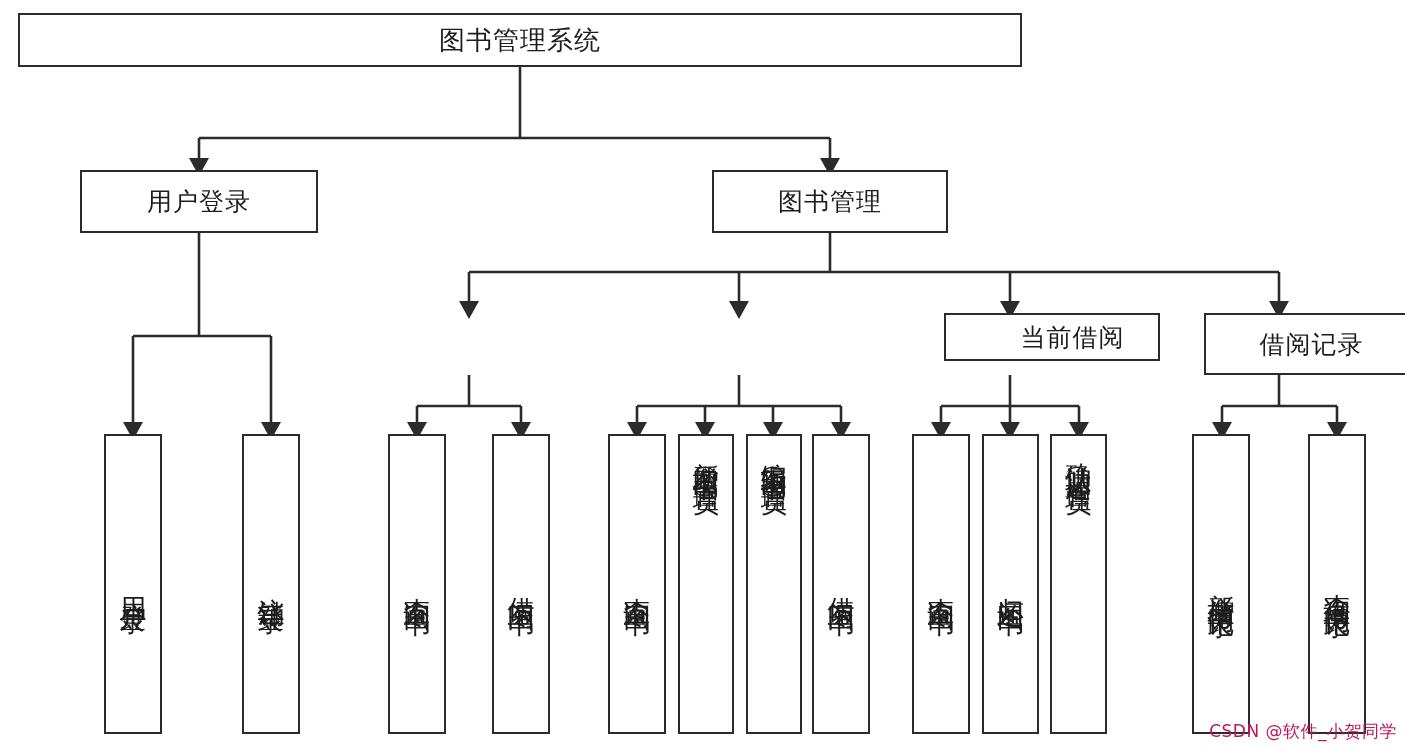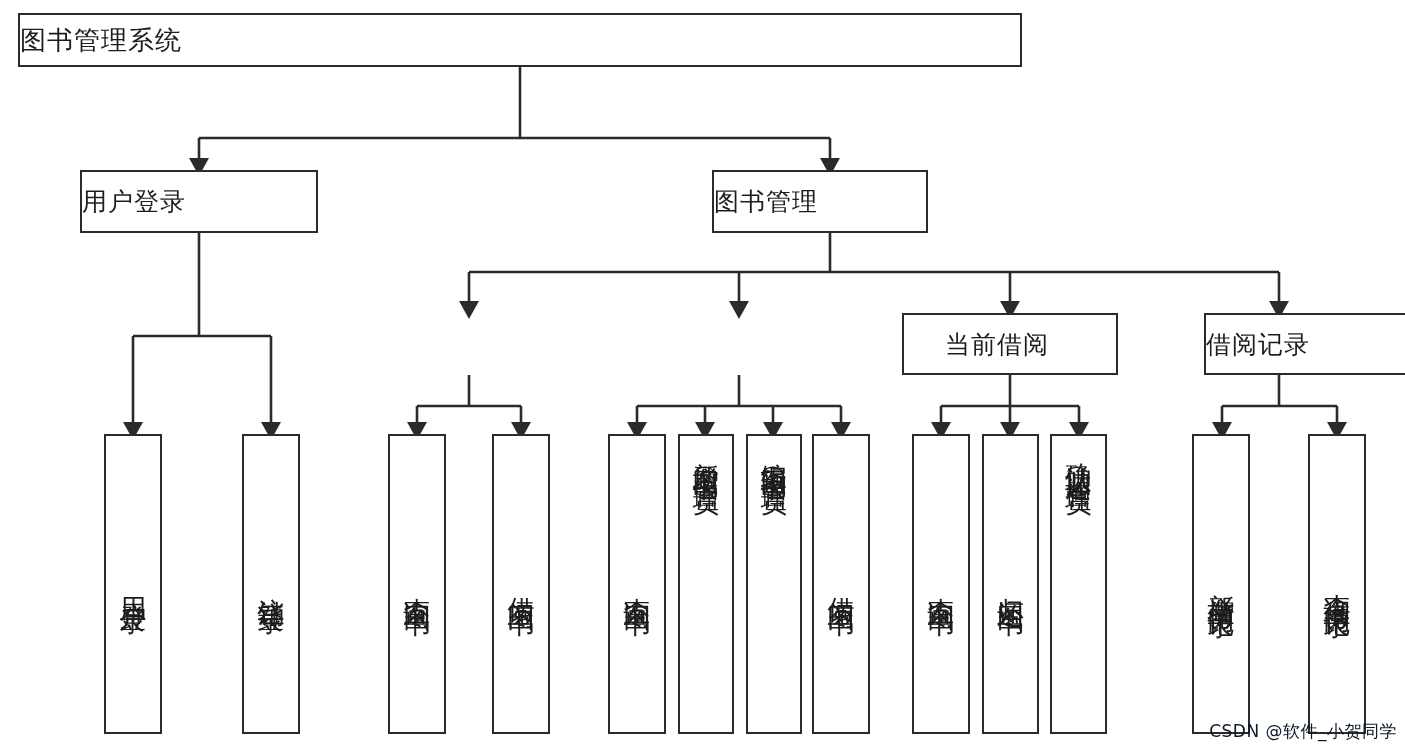"图书管理系统" .node { justify-content: none -> center }
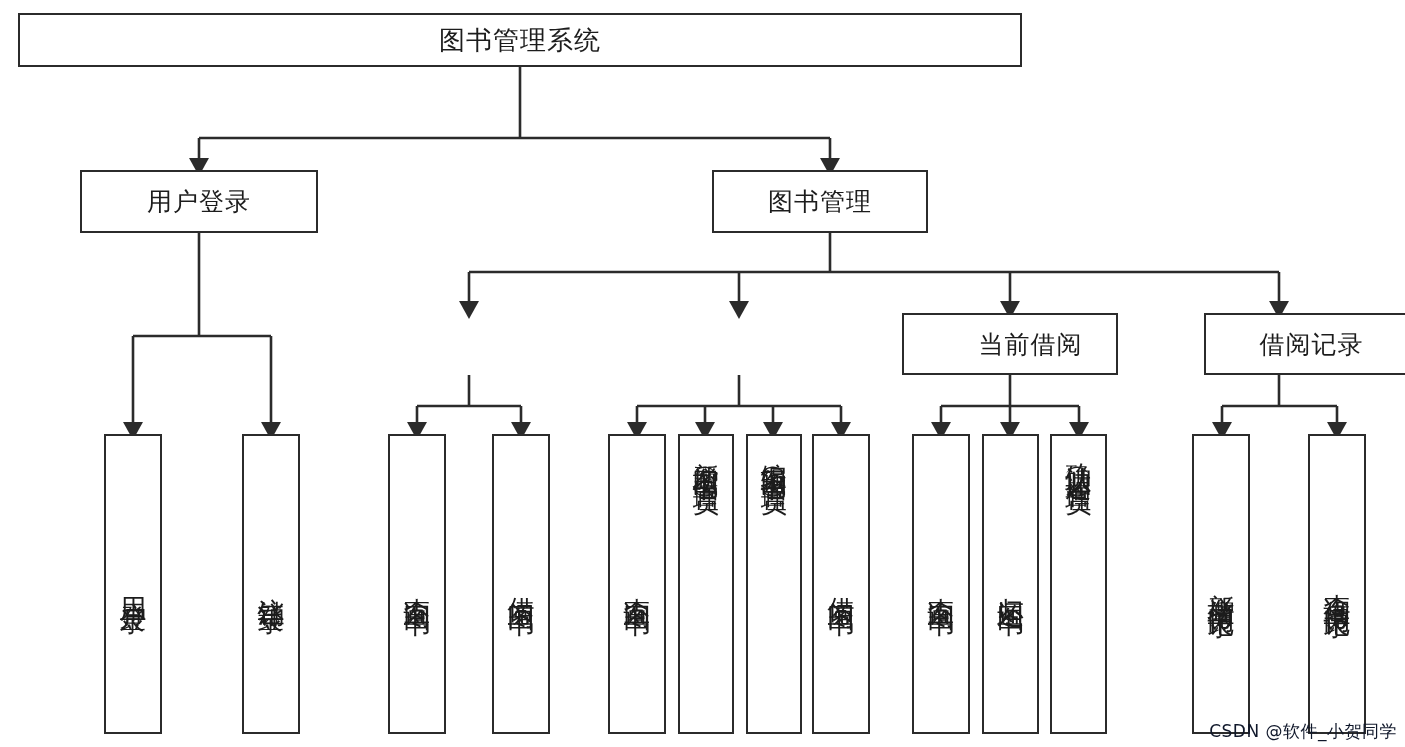"图书管理" div.node { width: 216px -> 236px }
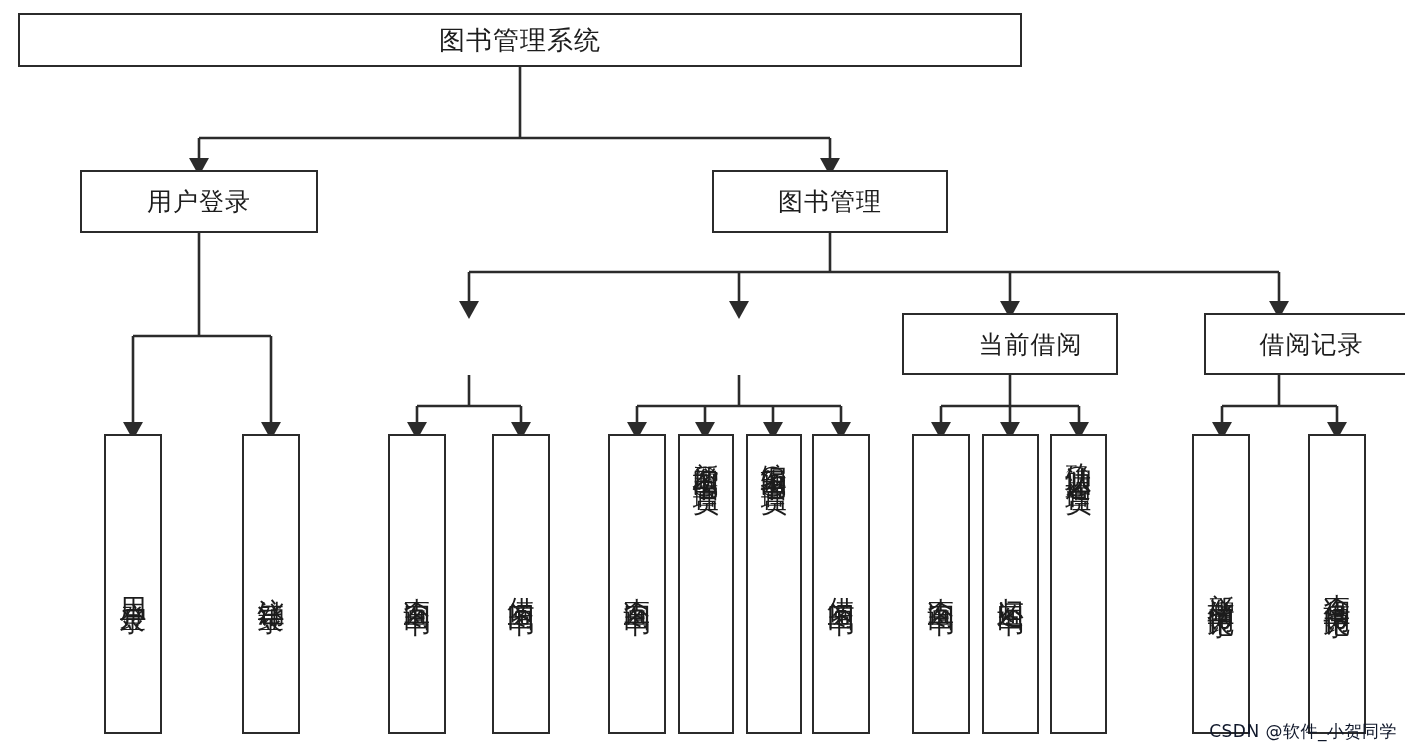"当前借阅" div.node { height: 62px -> 48px; left: 902px -> 944px }
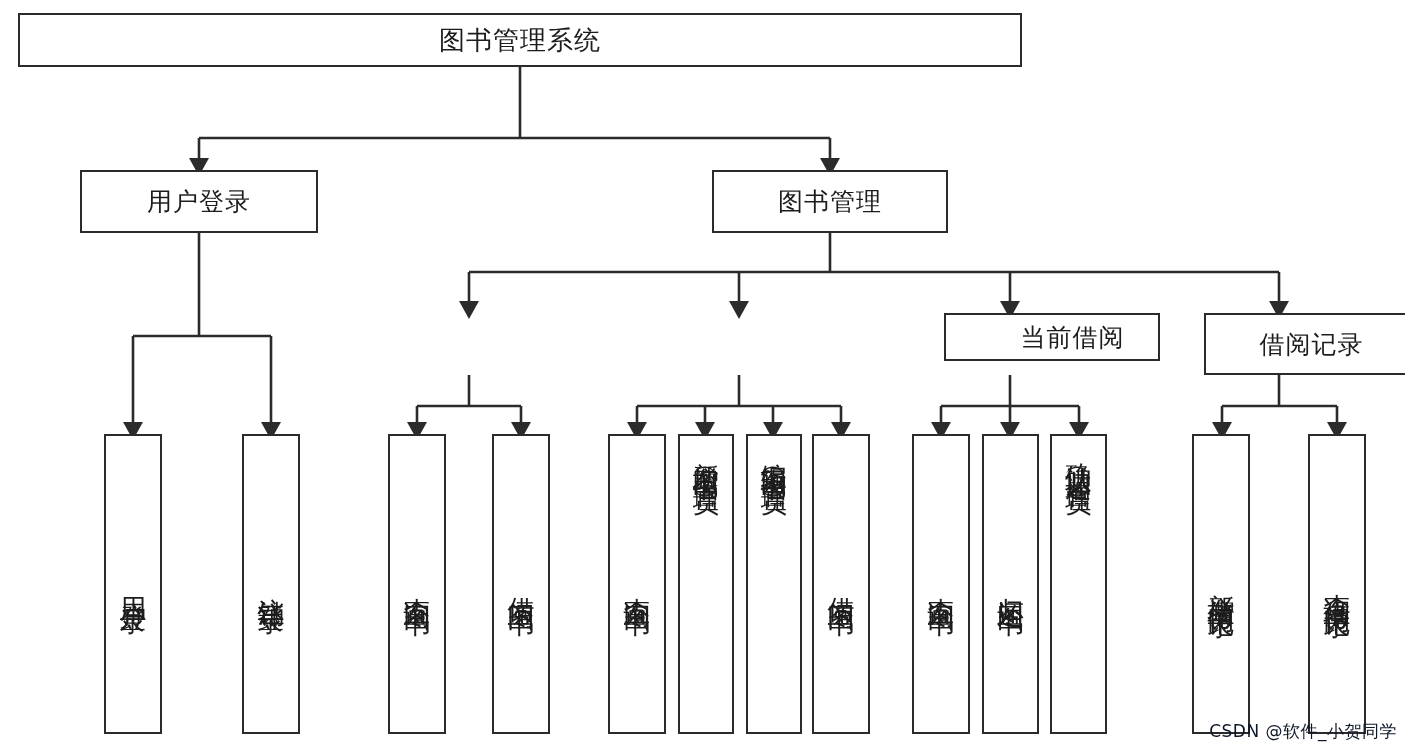"CSDN @软件_小贺同学" .watermark { color: #0f172a -> #be185d }
